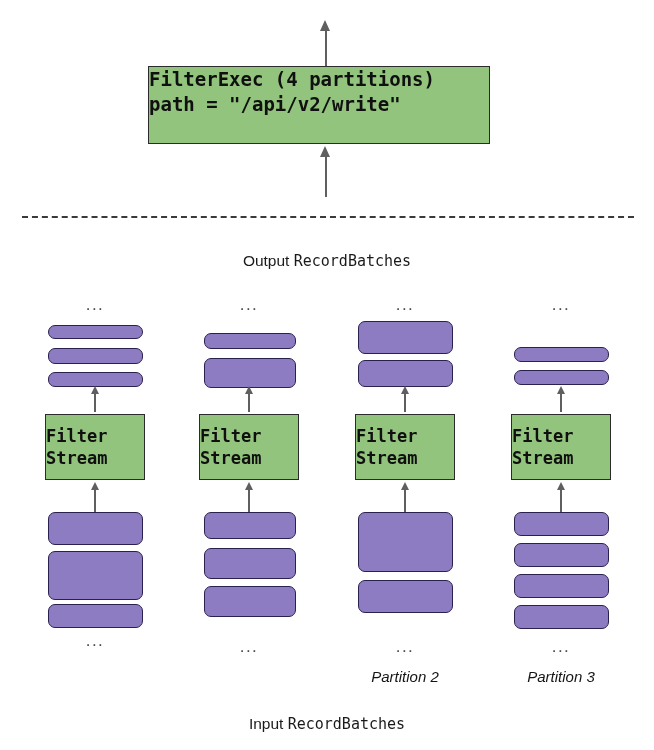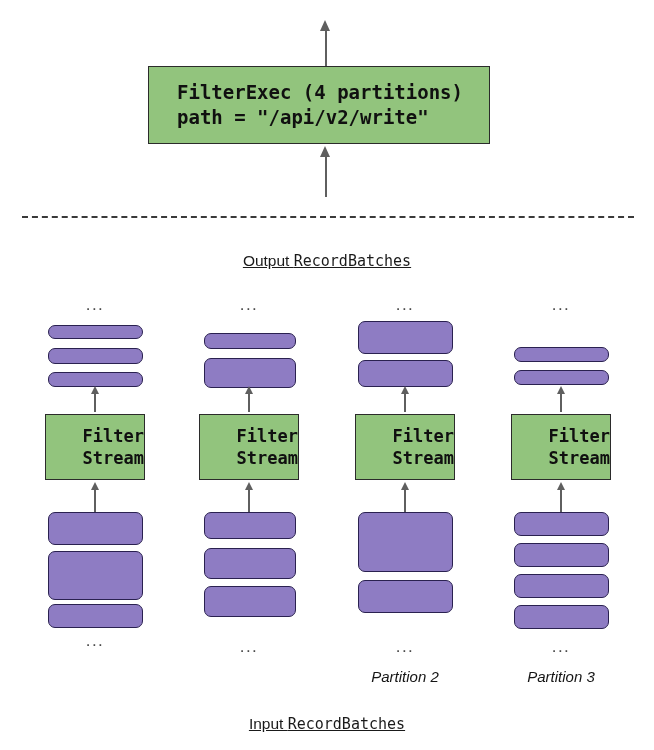"FilterExec (4 partitions)" .op-box { justify-content: center -> flex-start; padding-left: 28px -> 0 }
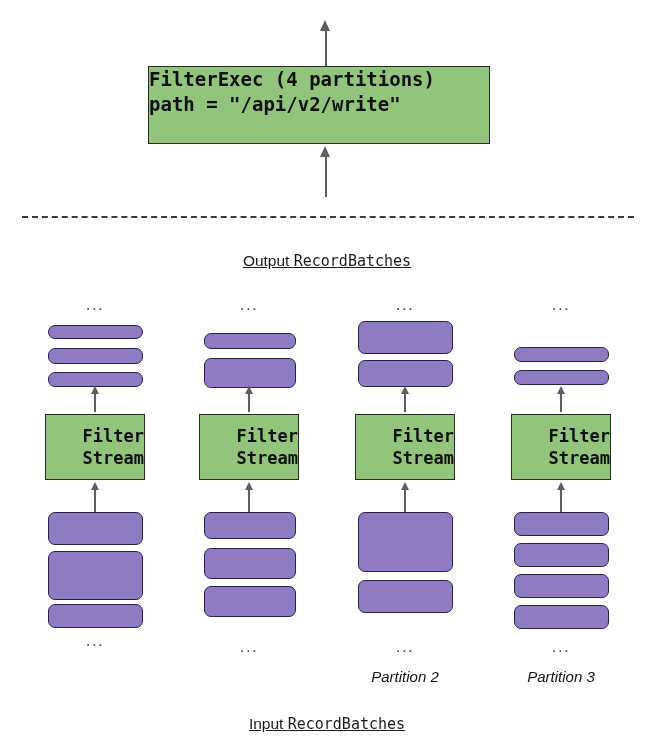"Output RecordBatches" .caption { text-decoration: underline -> none }
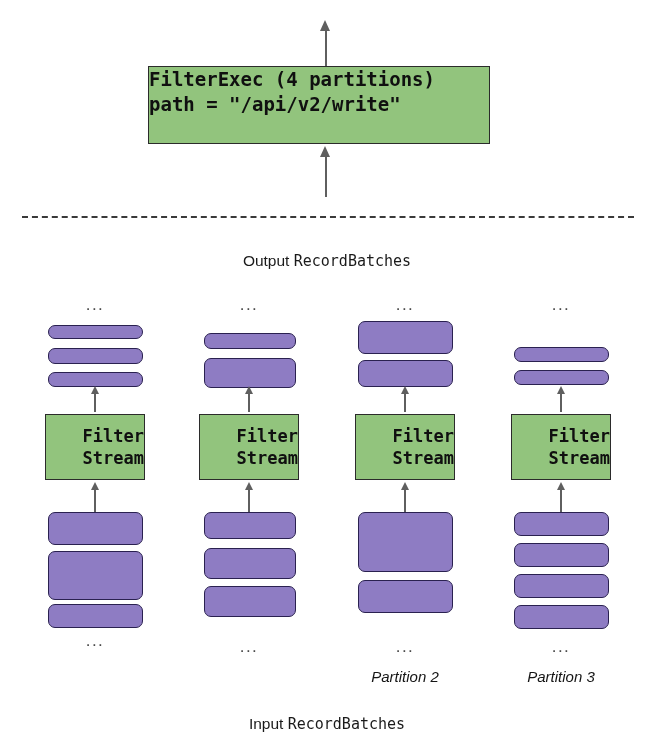"Filter" .fs-box { align-items: flex-end -> flex-start }
